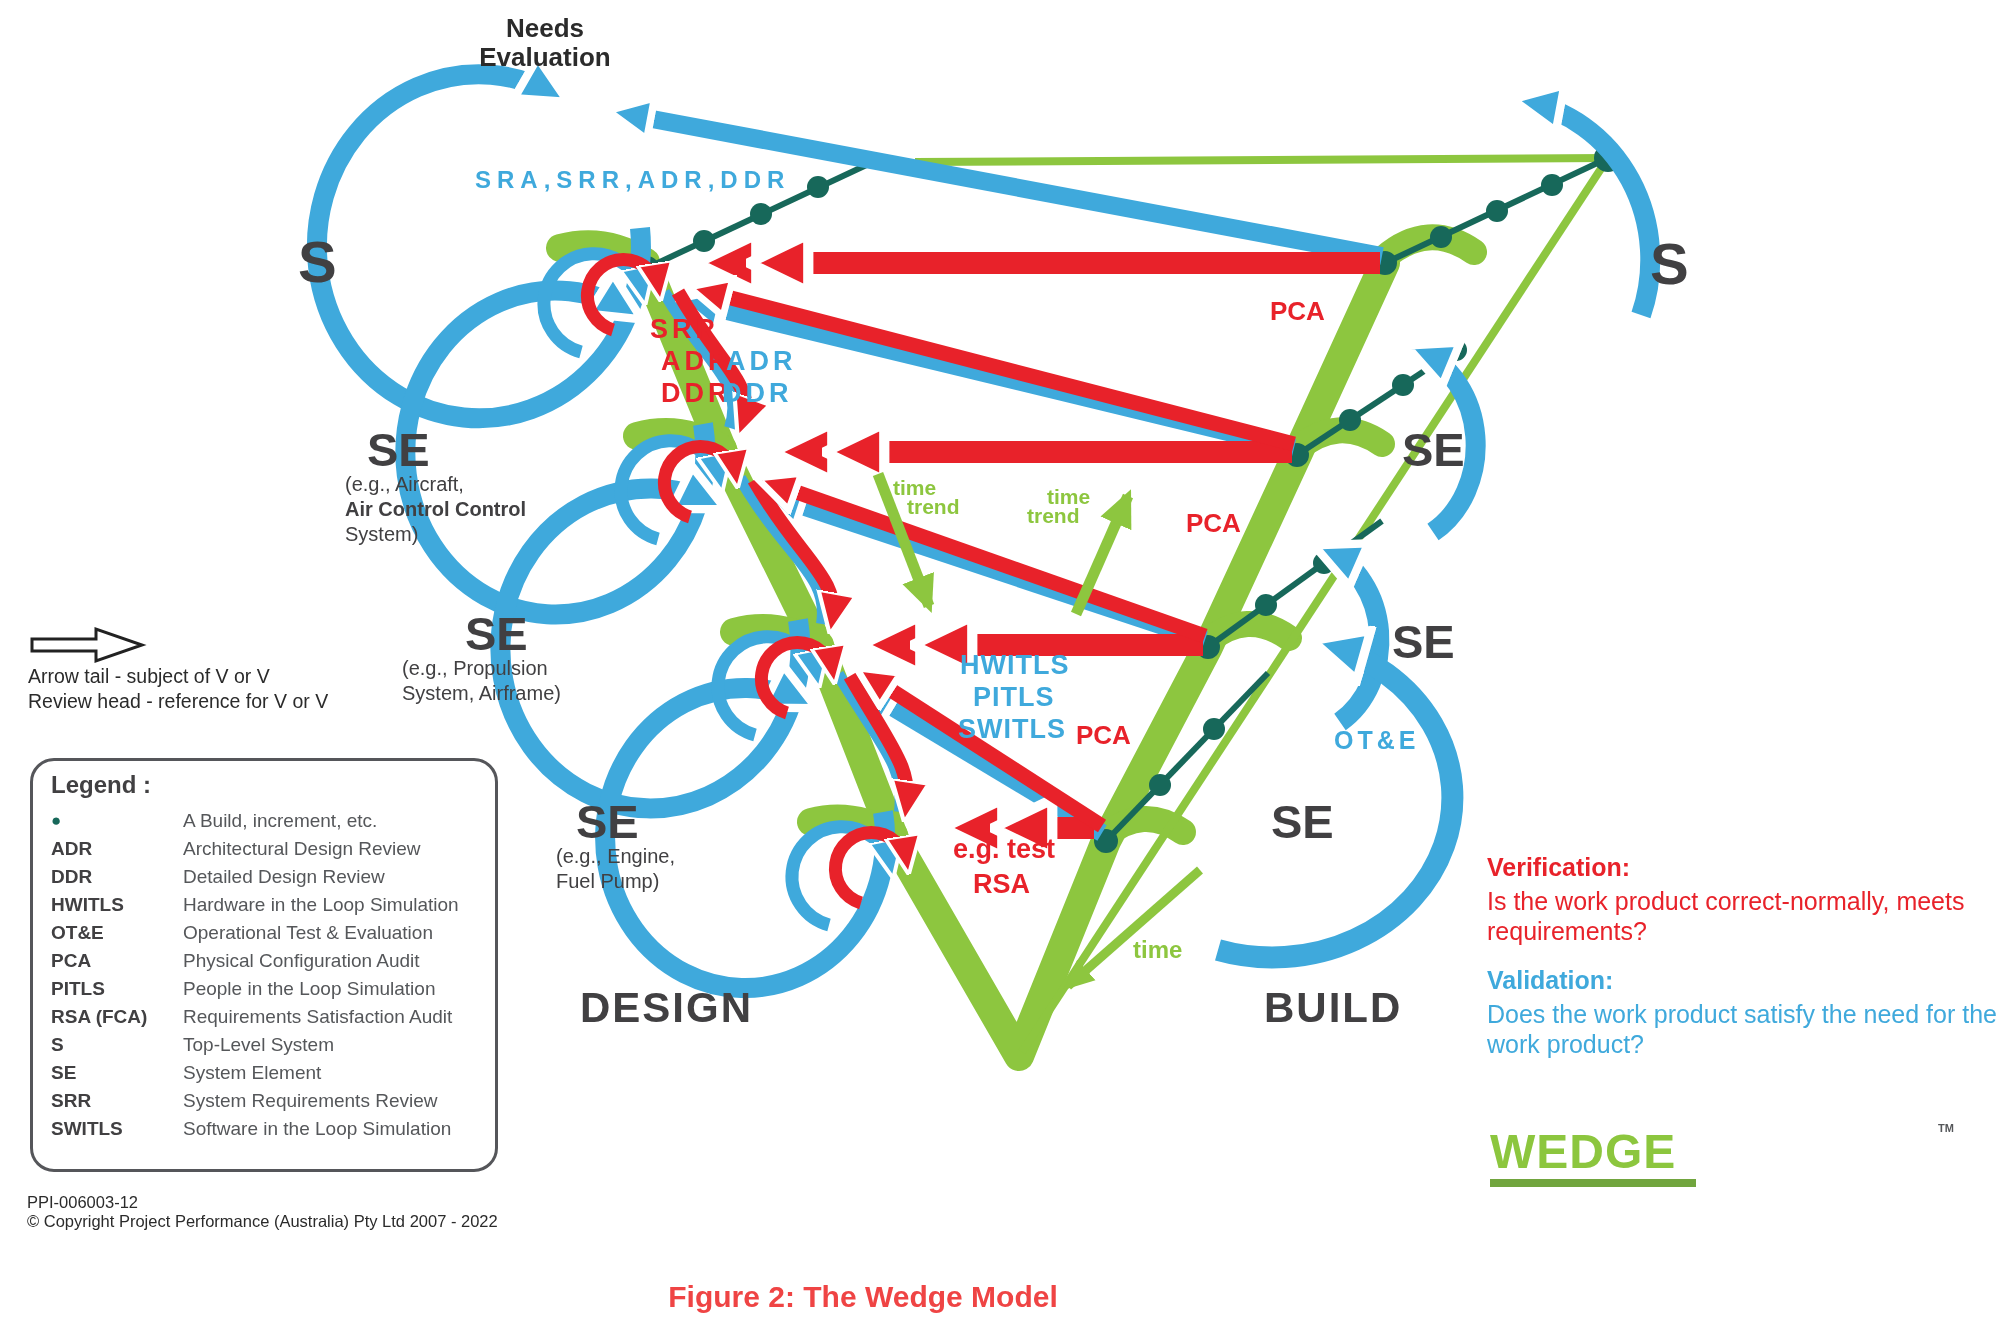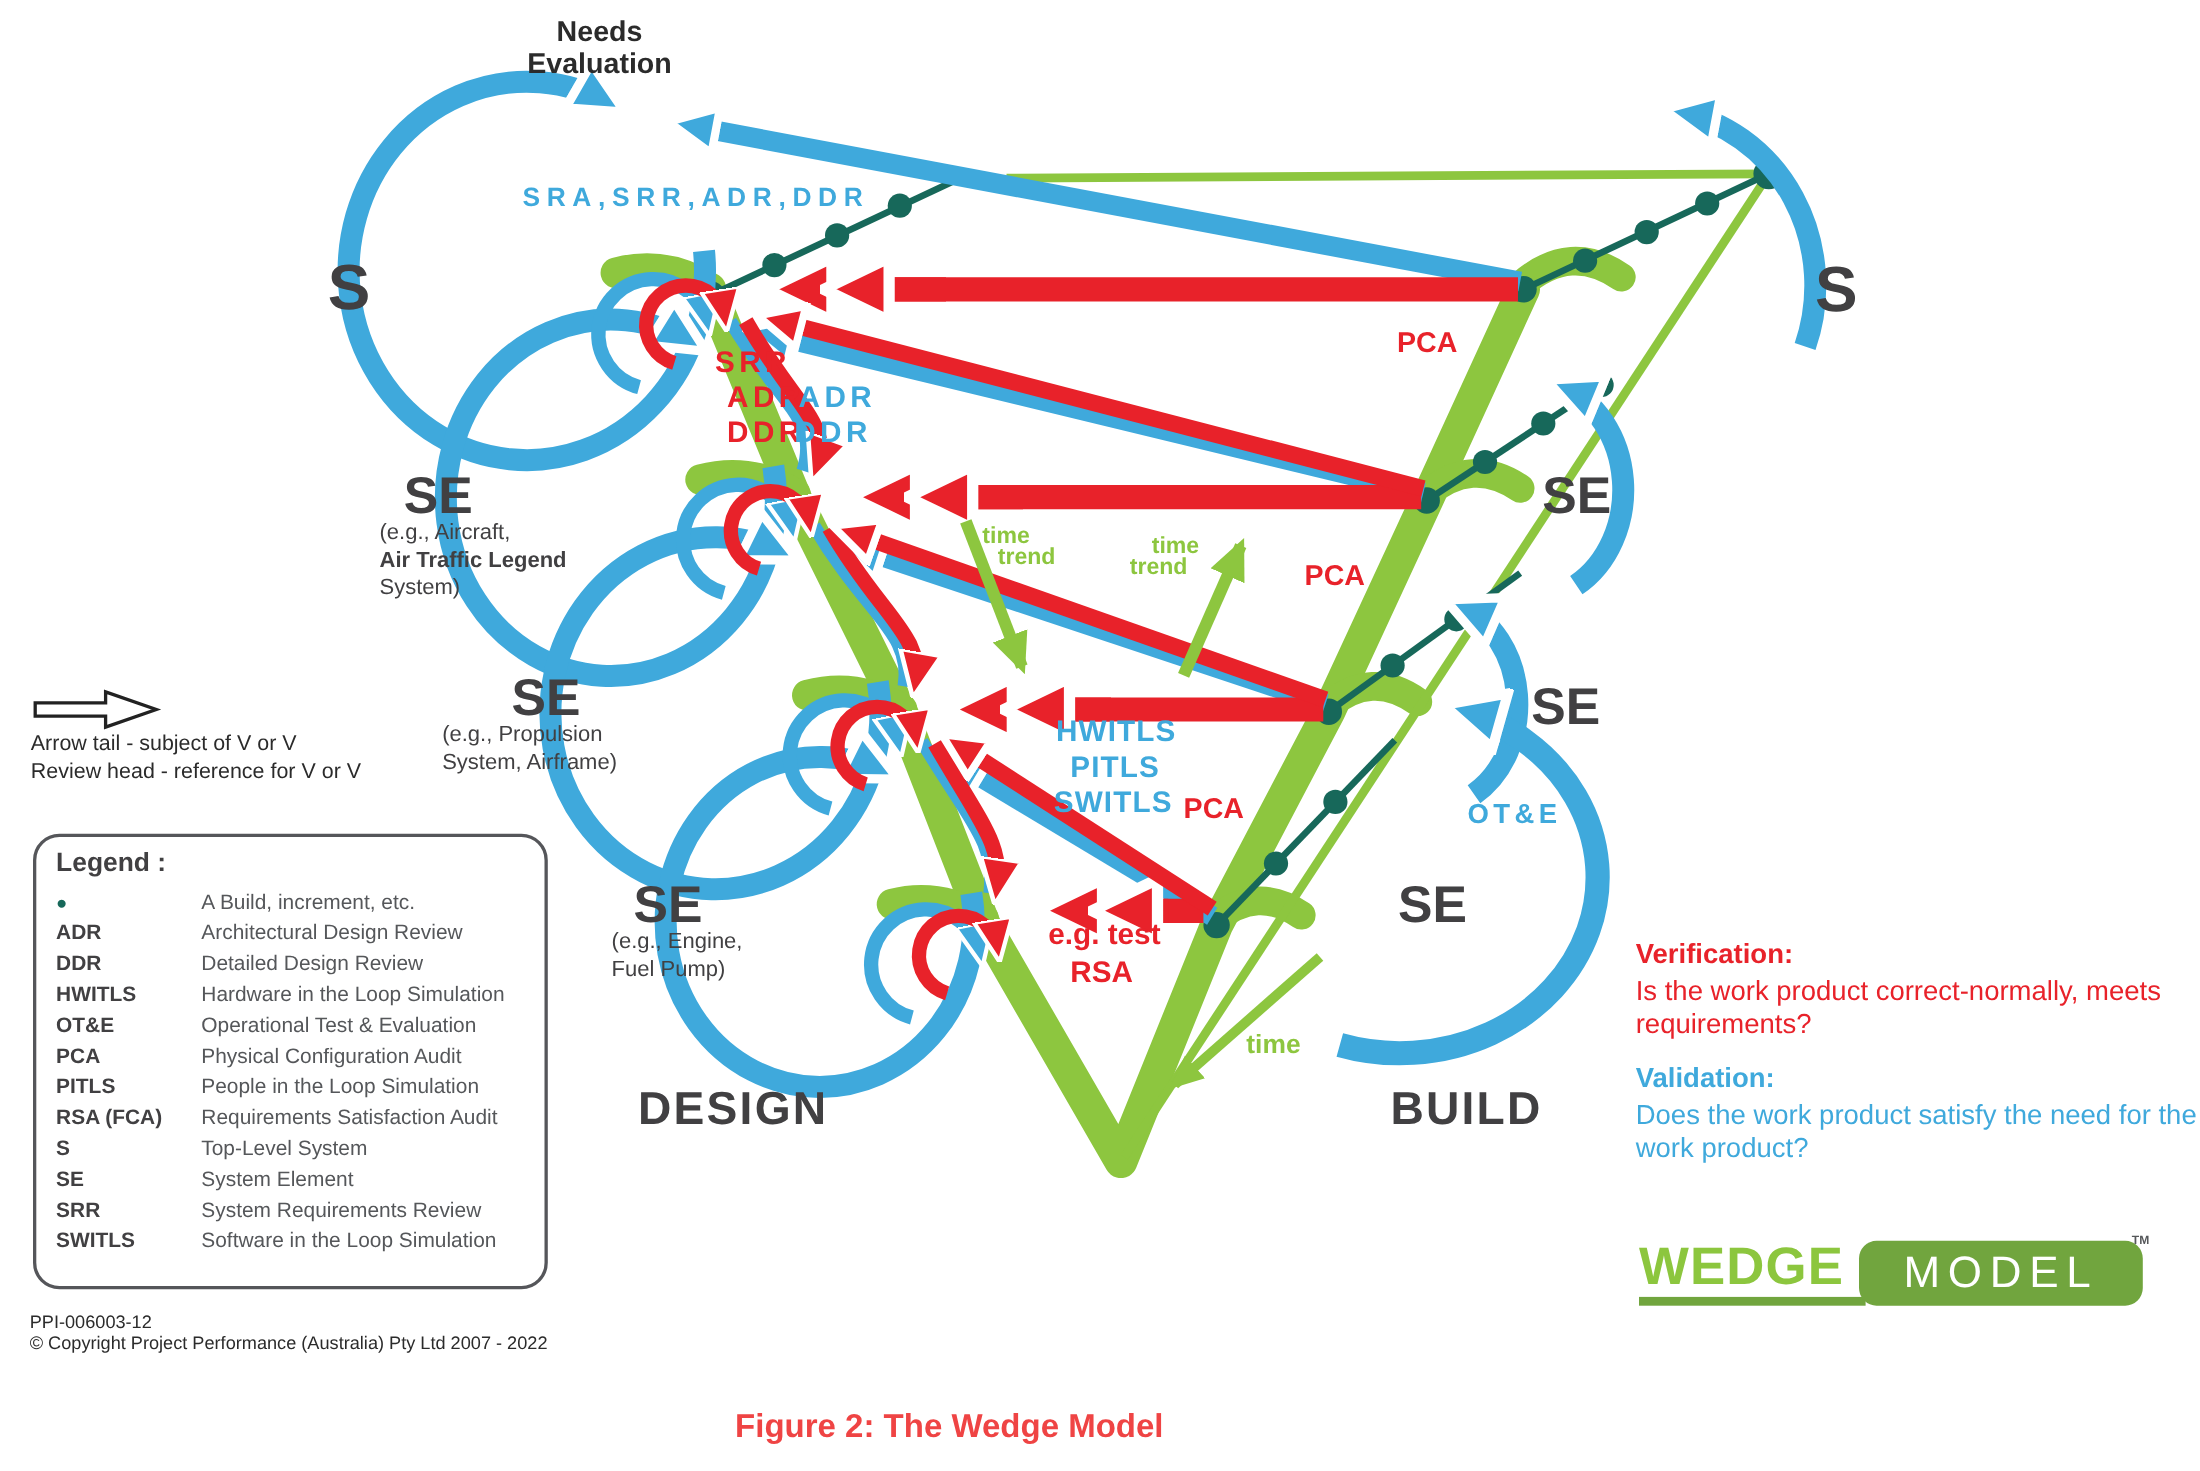"Air Traffic Legend" div.se-sub { text: Traffic Legend -> Control Control }
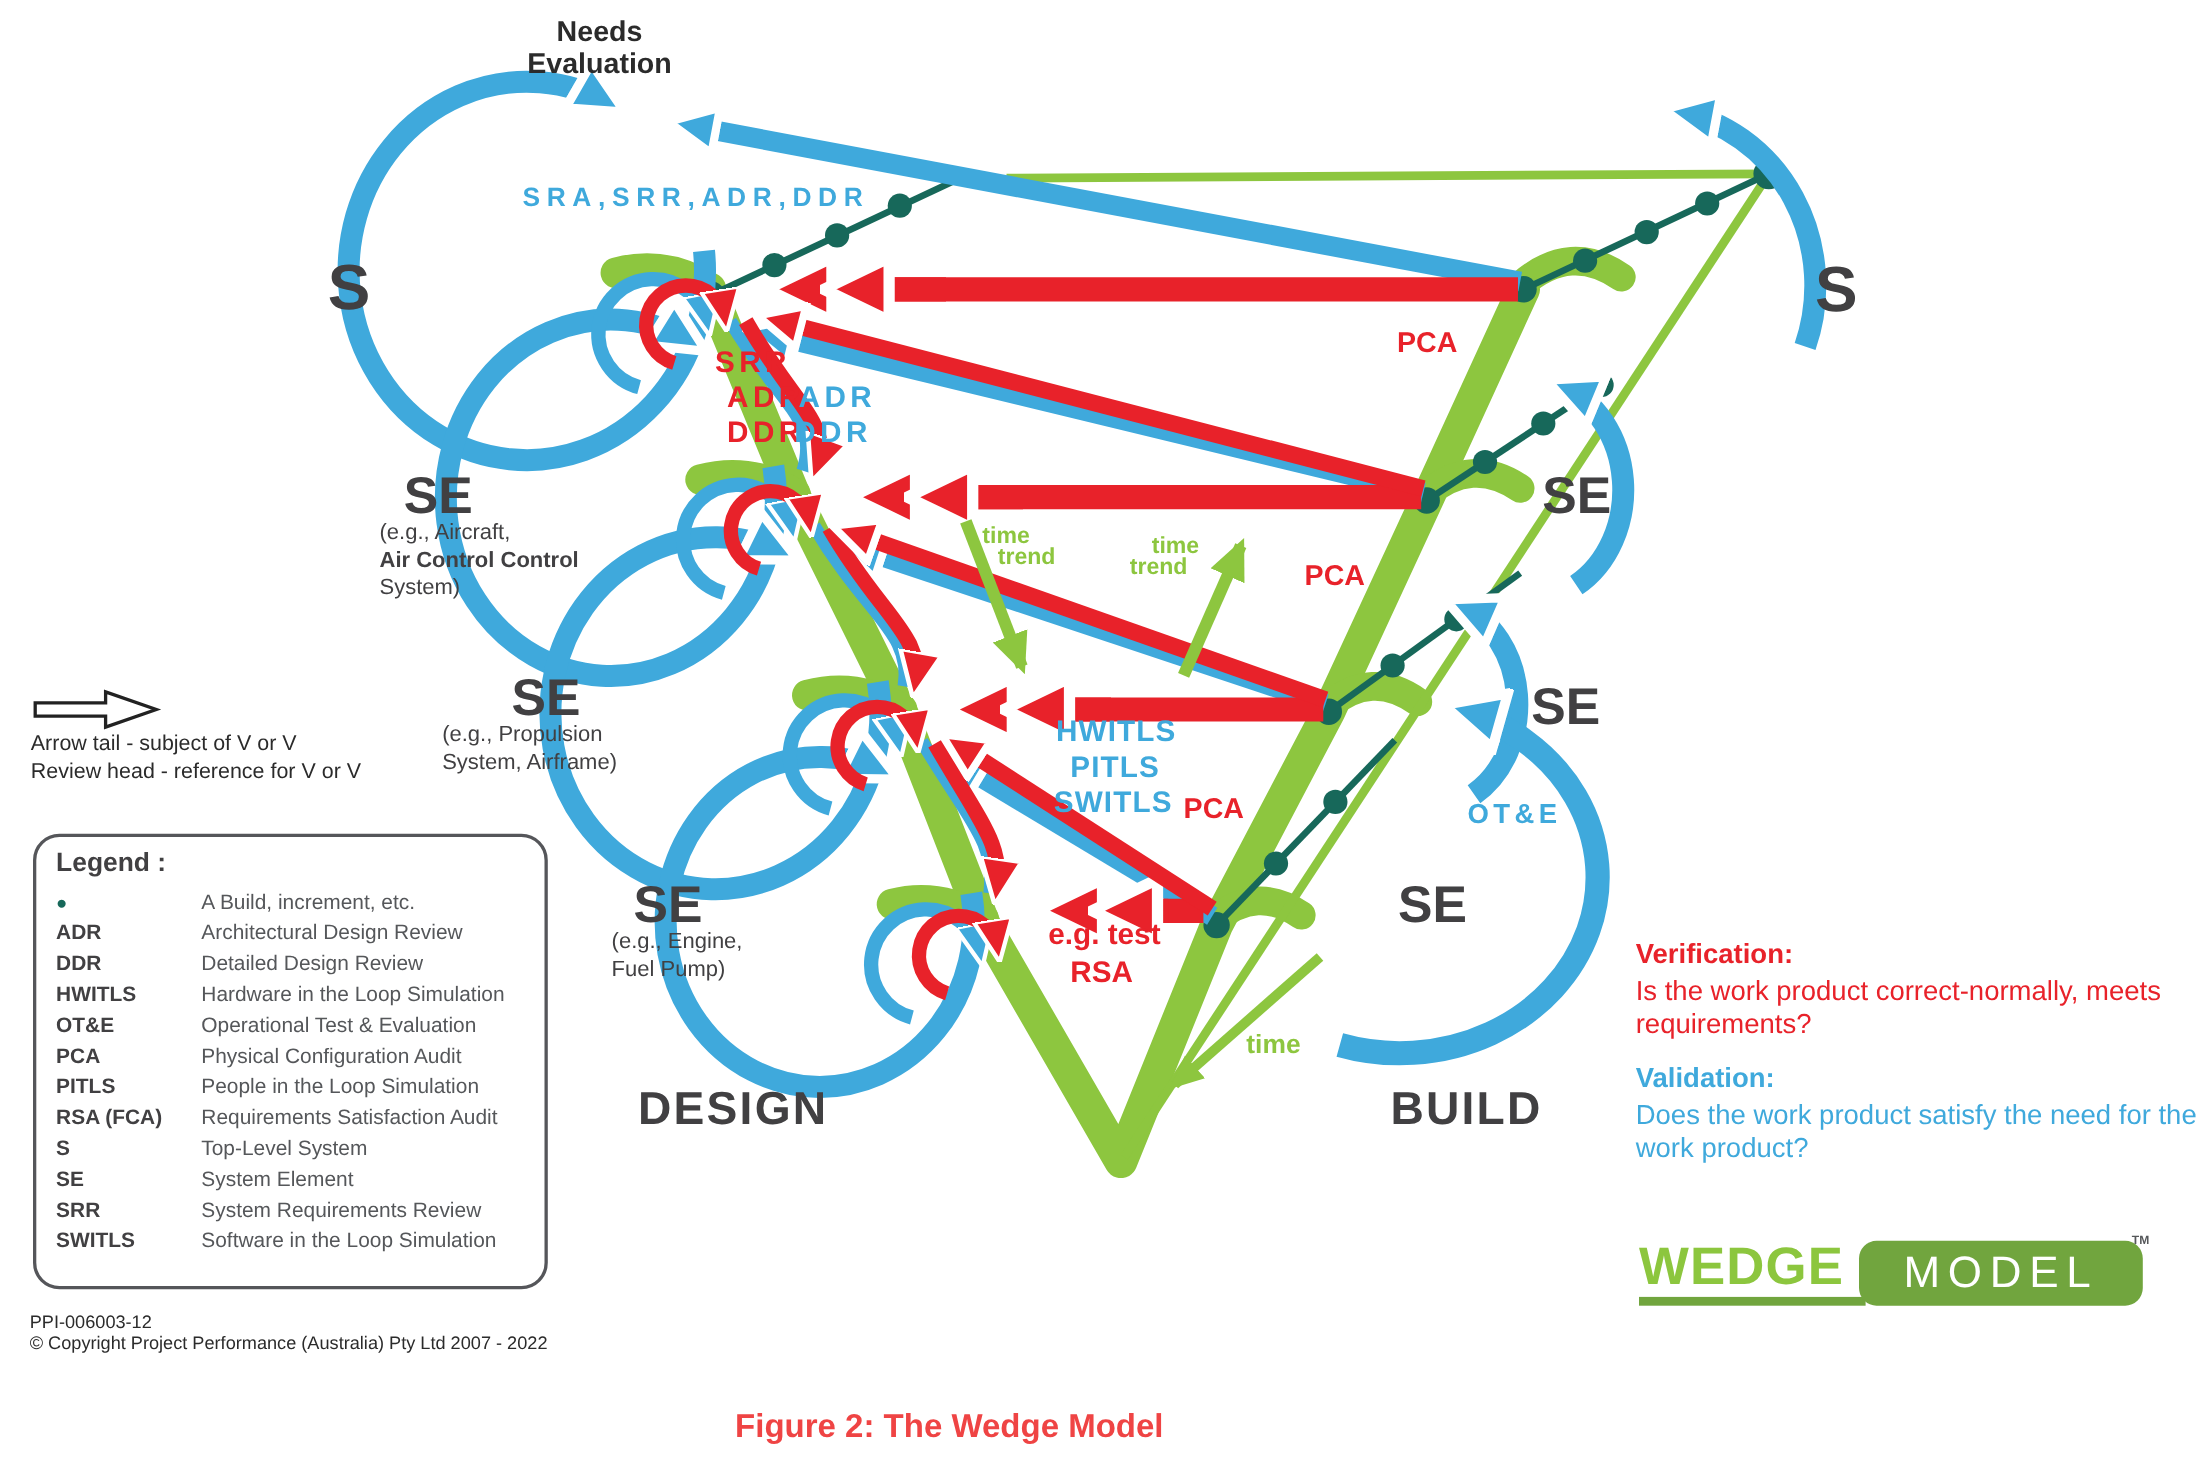"MODEL" div.logo-badge { html: <div>MODEL</div> -> none }
